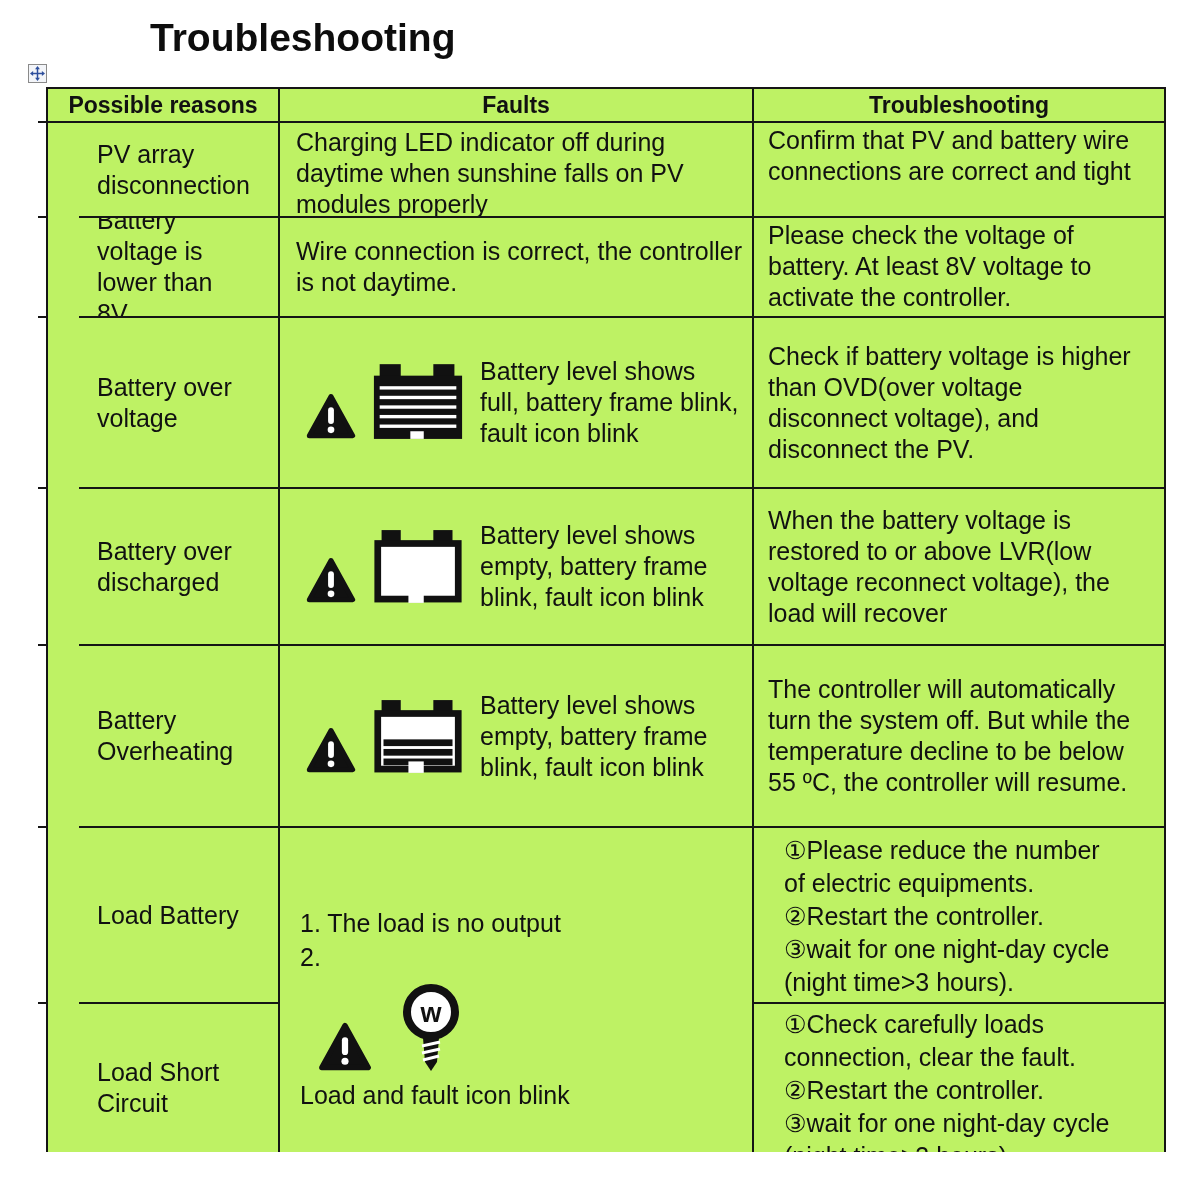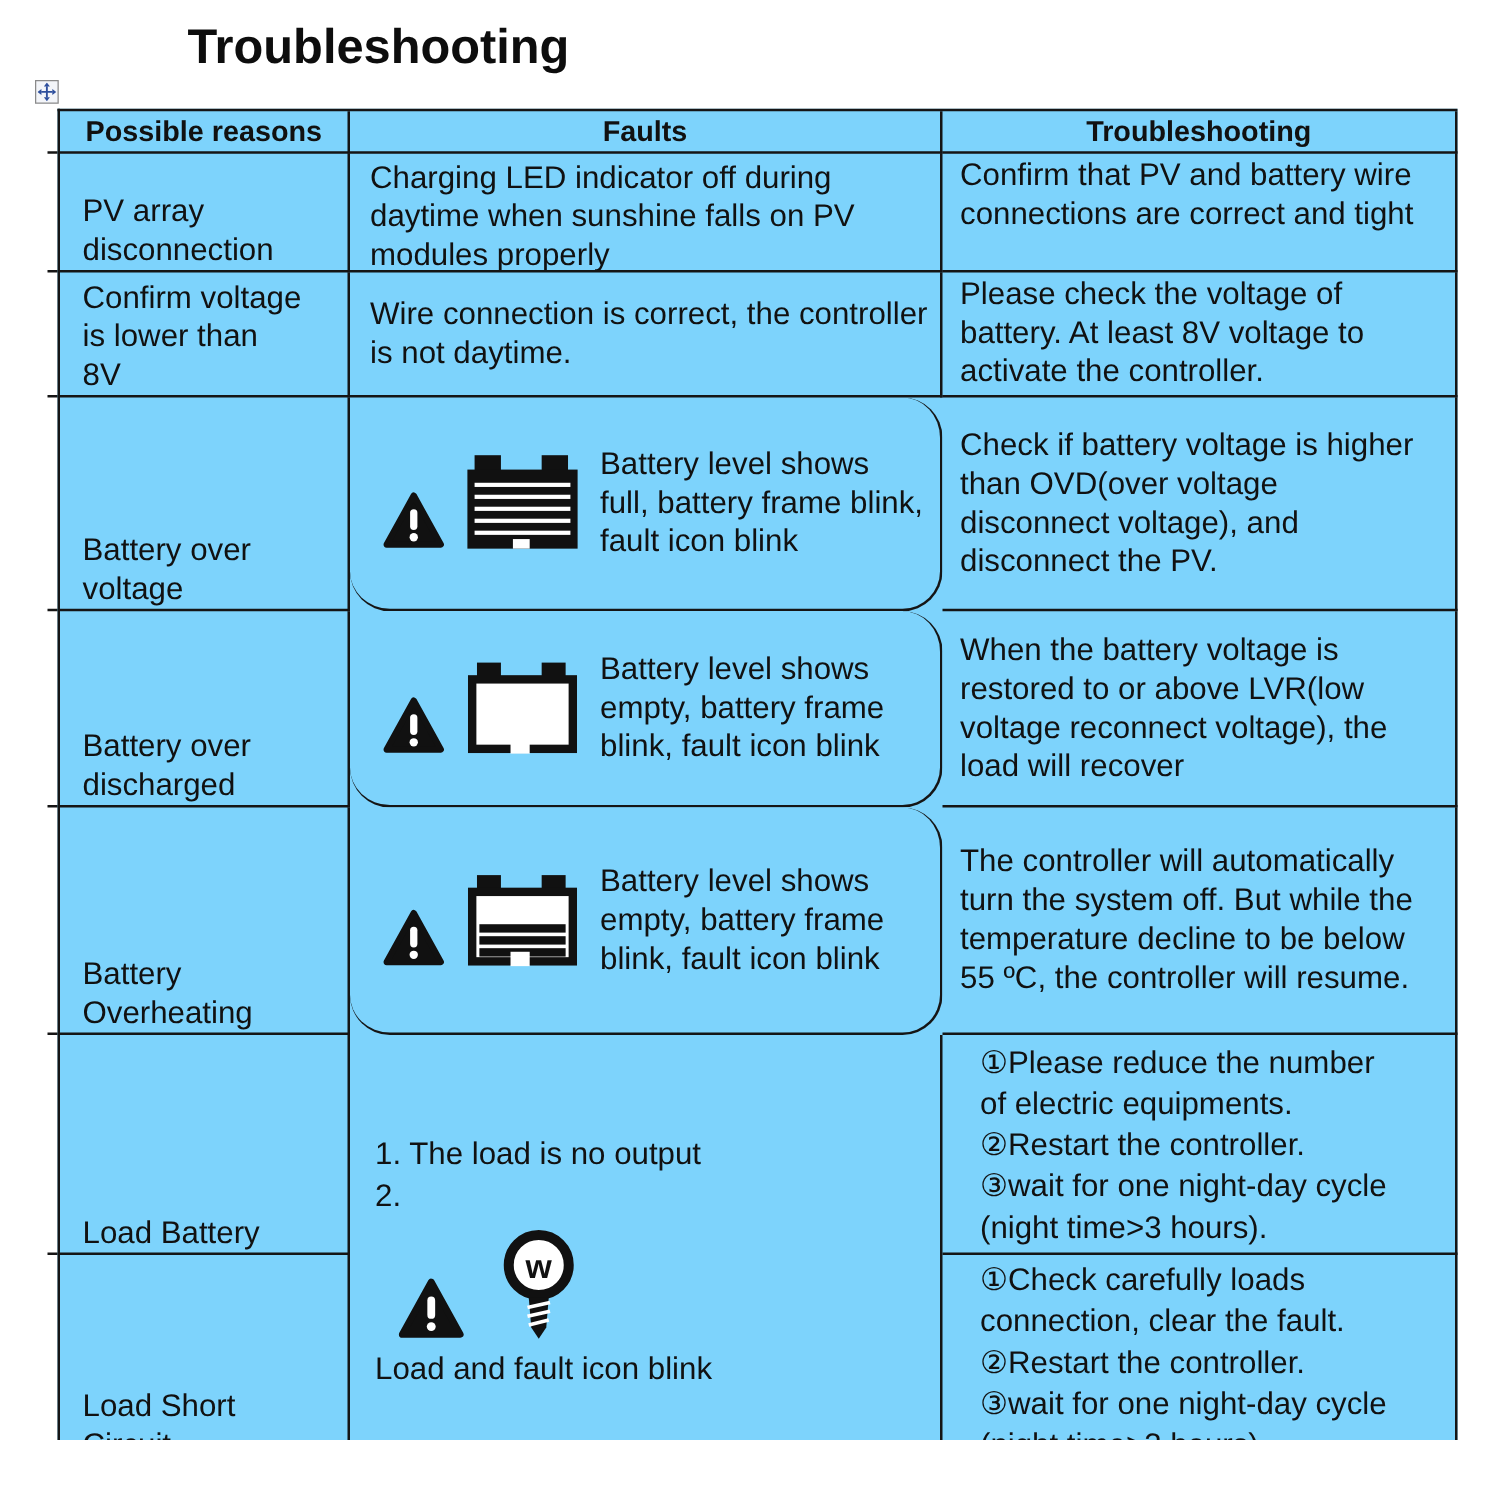"Possible reasons" .tbl { background: #7dd3fc -> #bef264 }
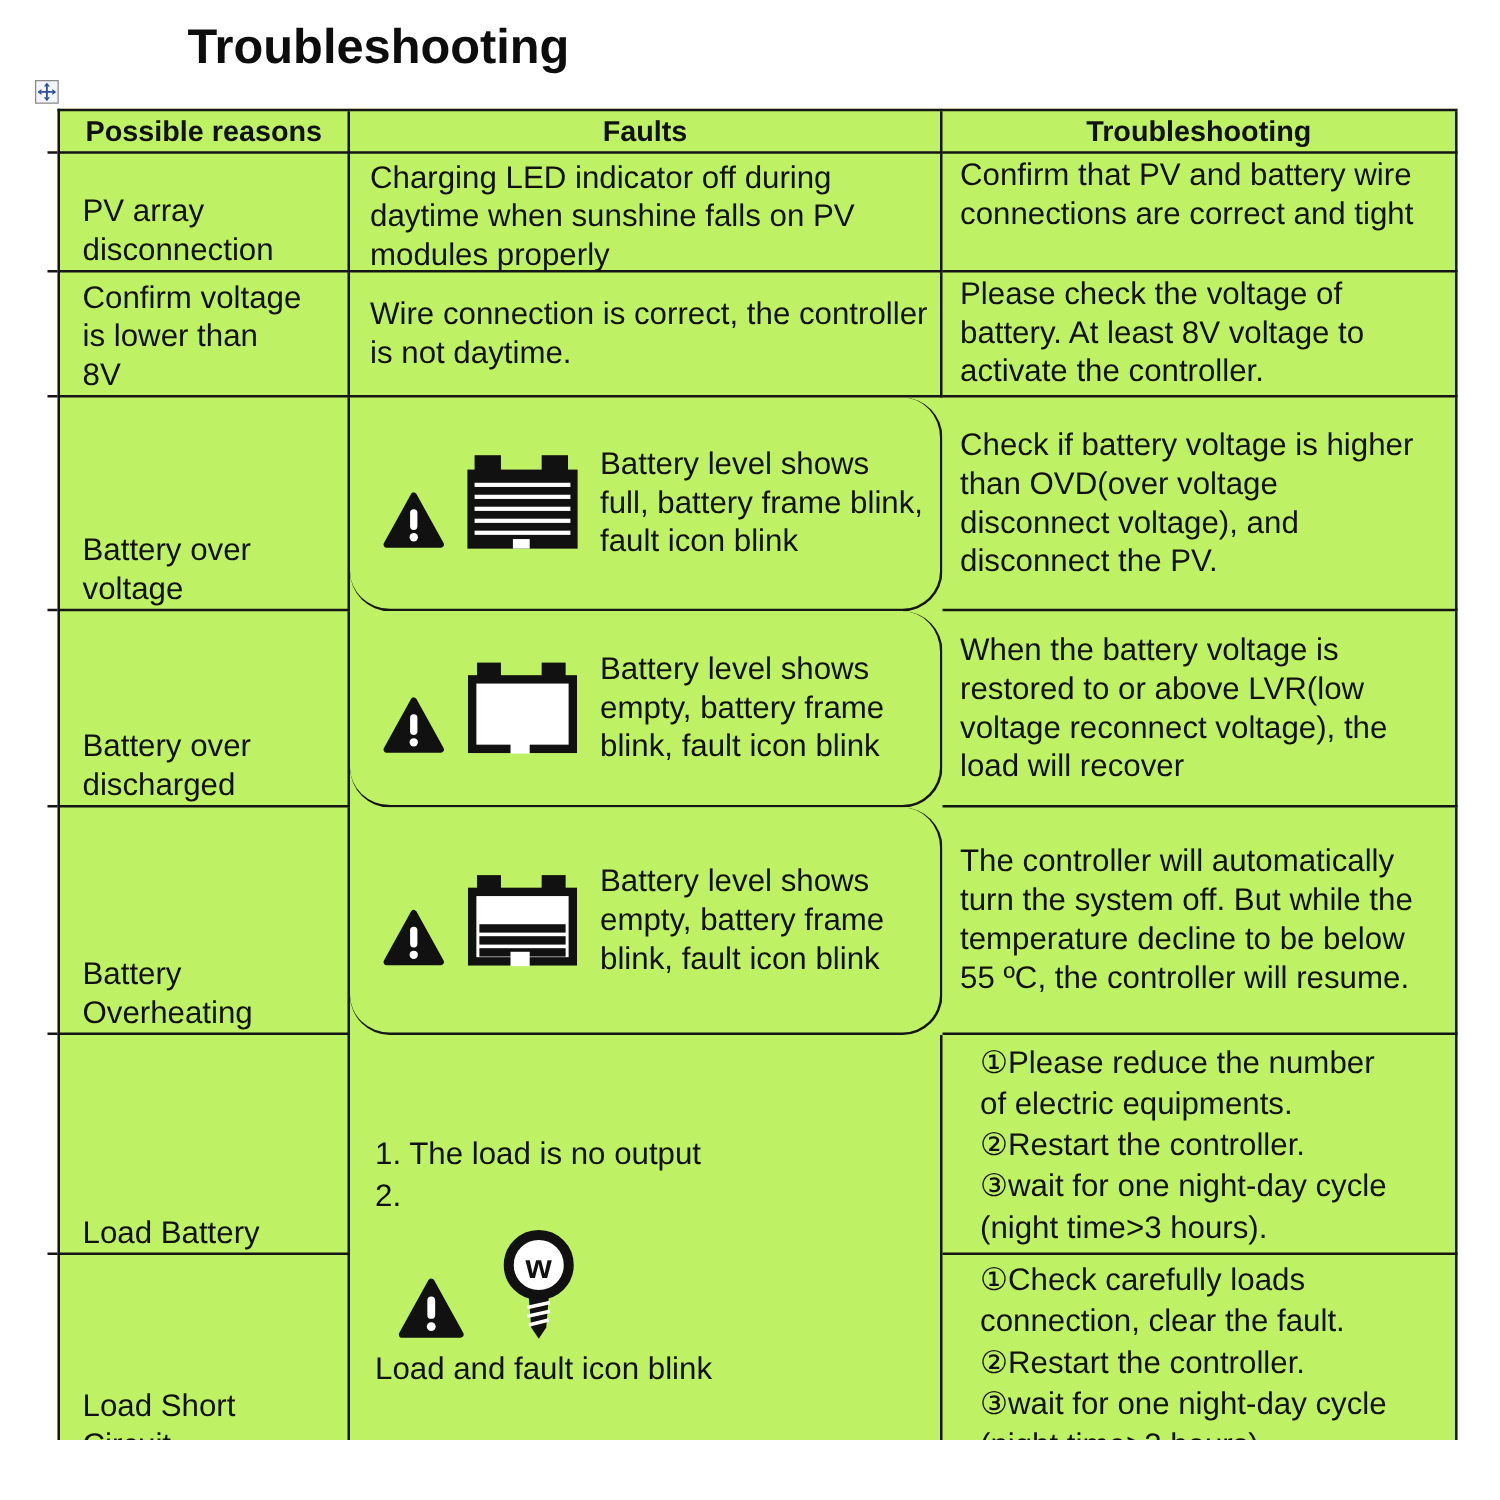"PV array disconnection" .reason { align-items: flex-end -> center; margin-left: none -> 31px }
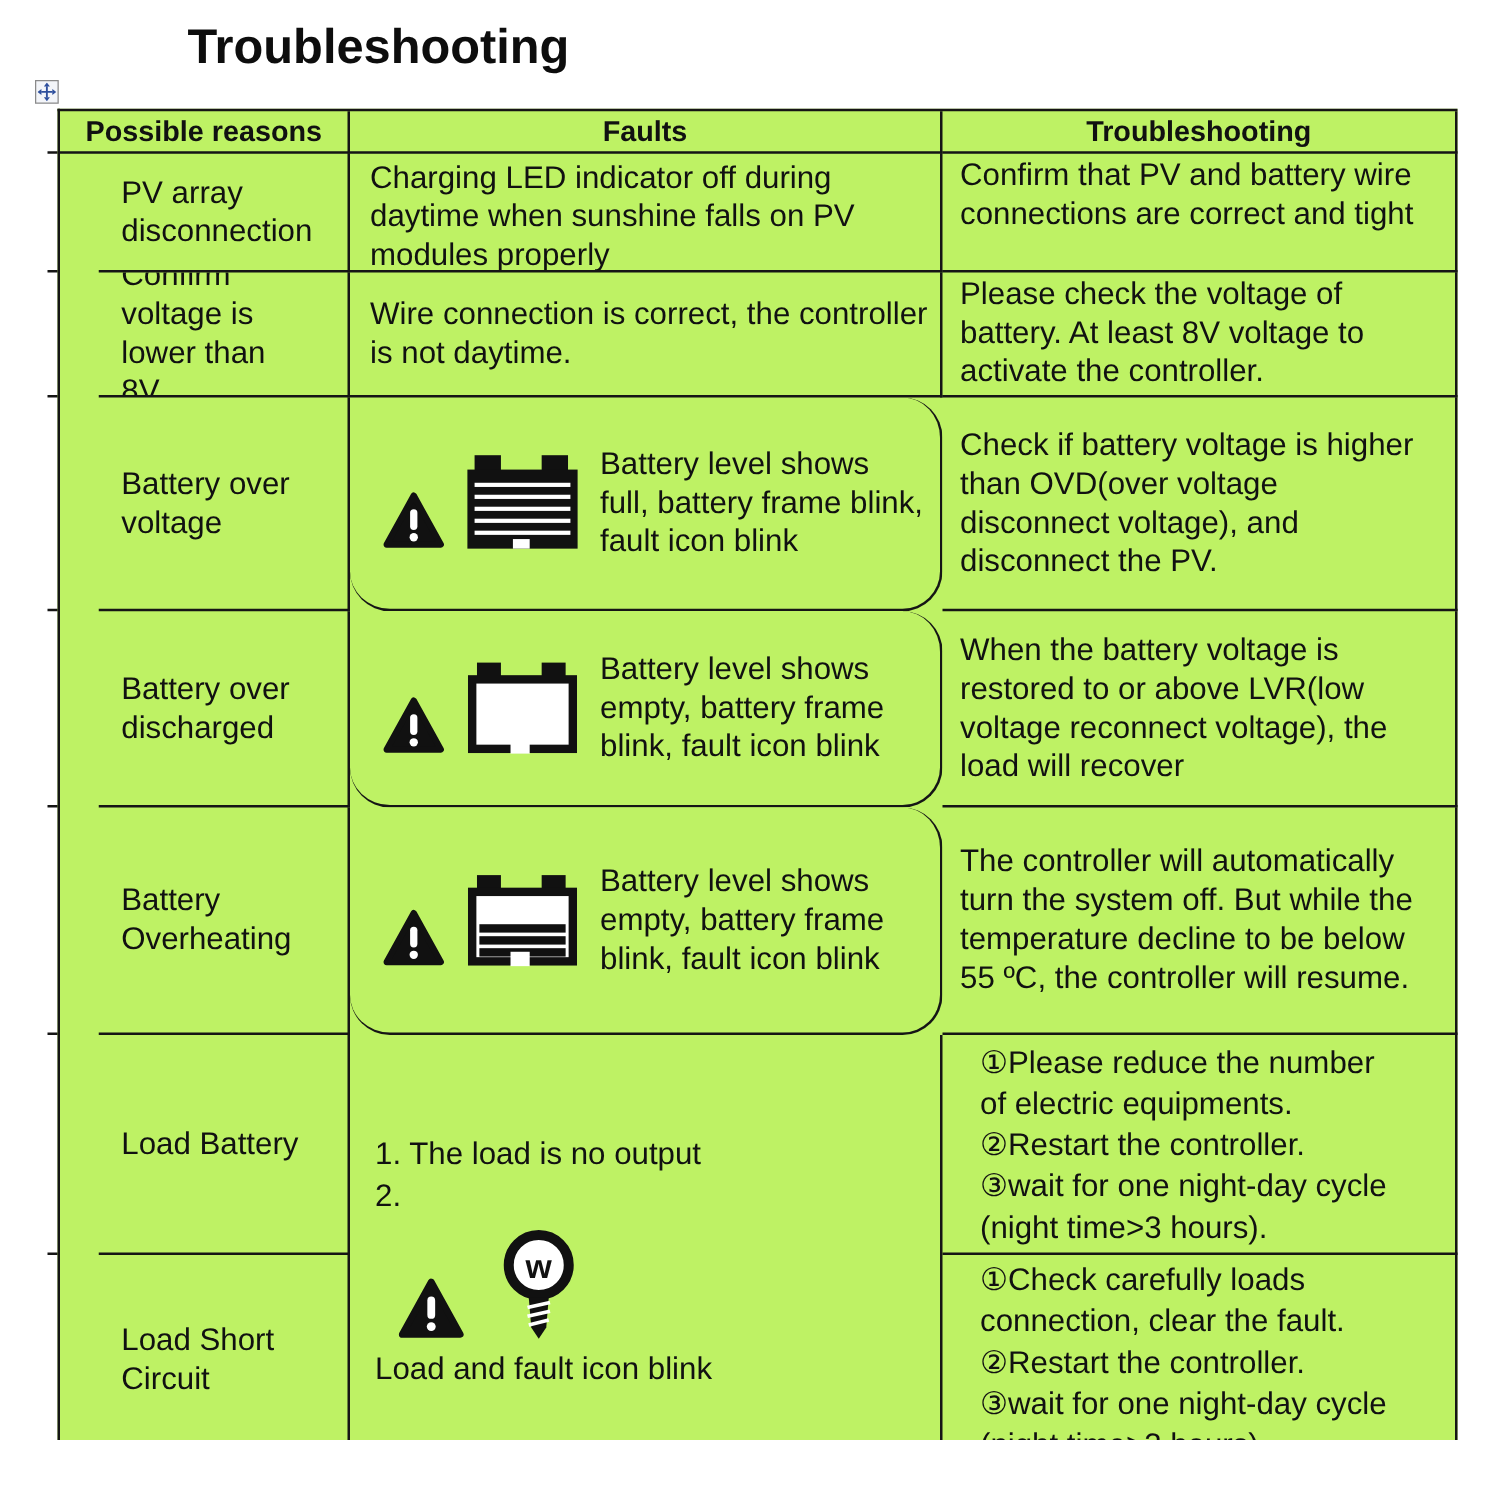"Confirm voltage is lower than" span { text: Confirm -> Battery }
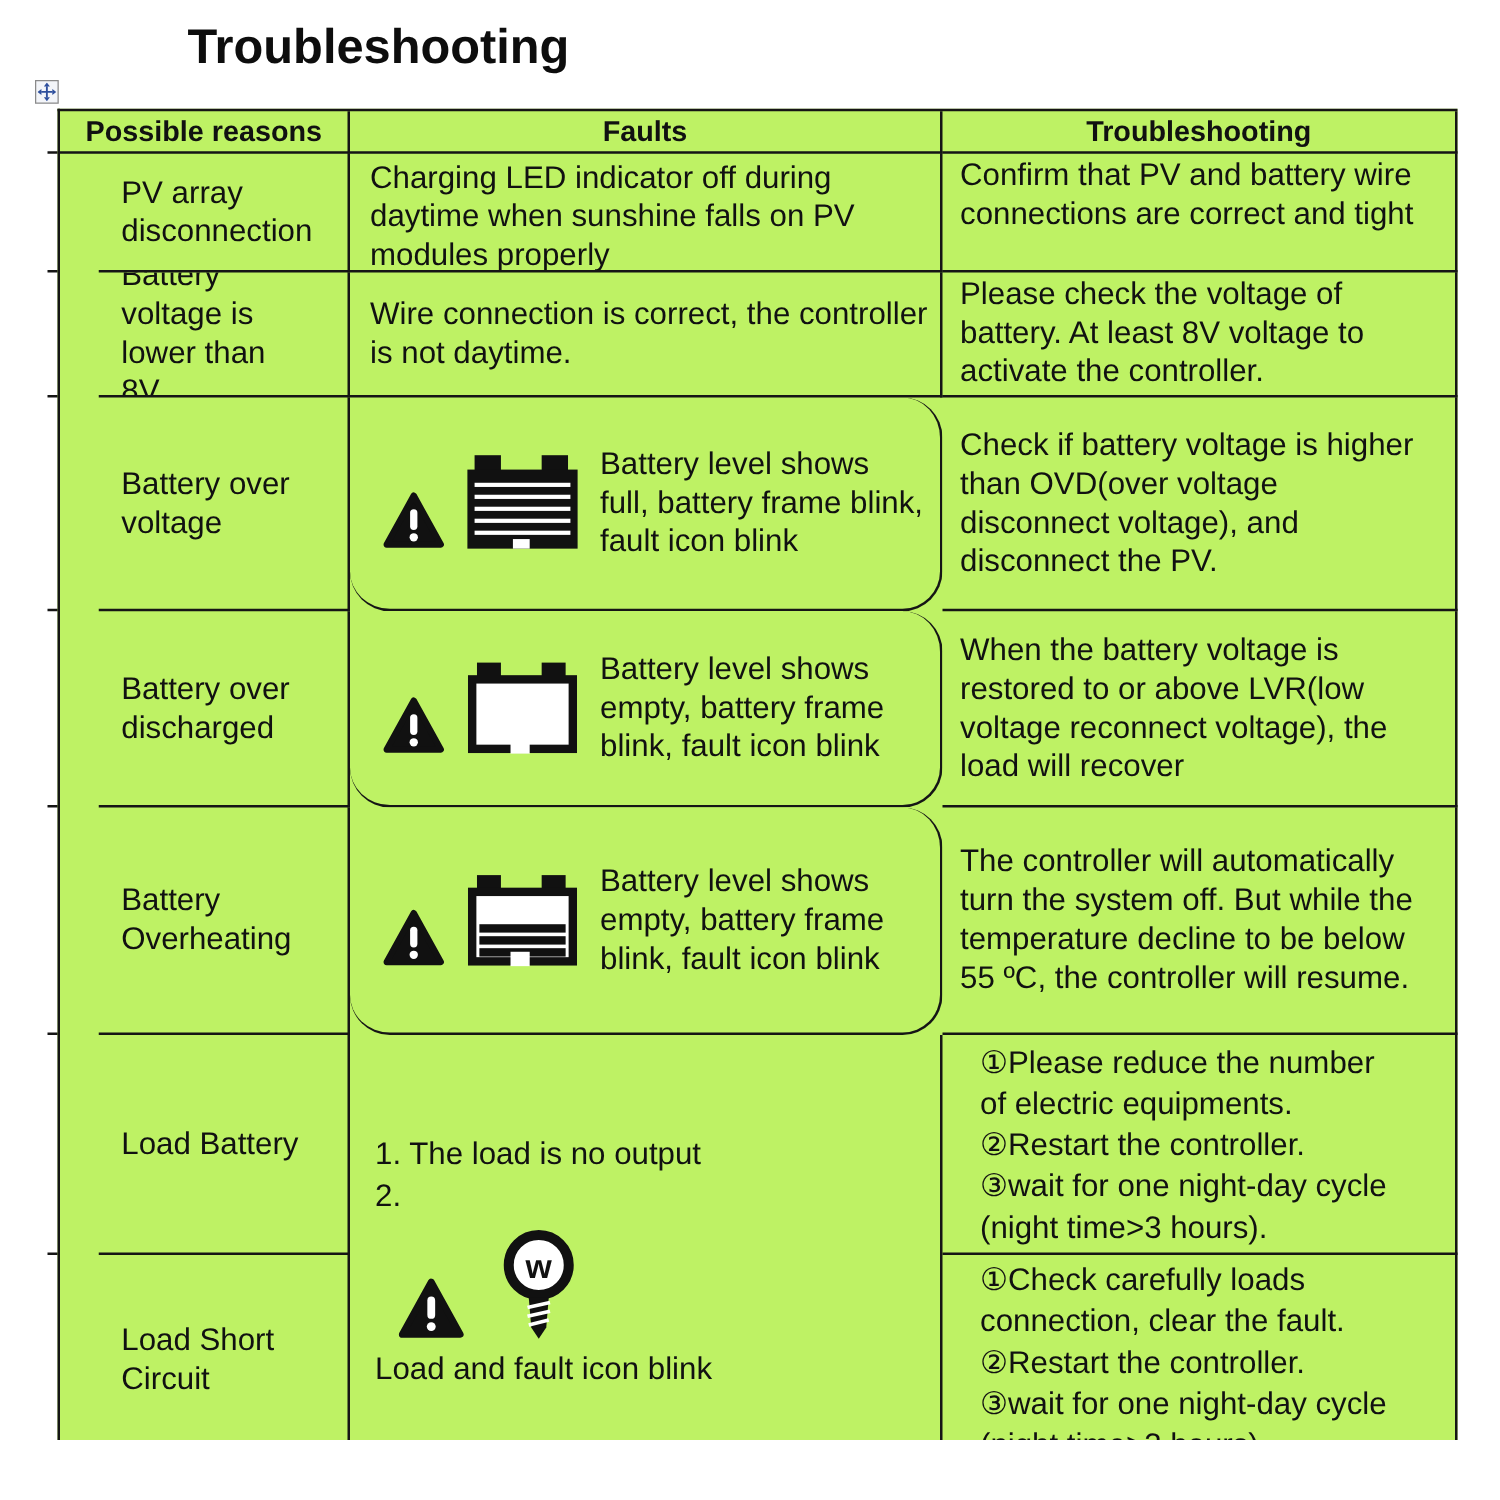"Battery level shows full, battery" .fault-icons { border-radius: 32px -> none }
